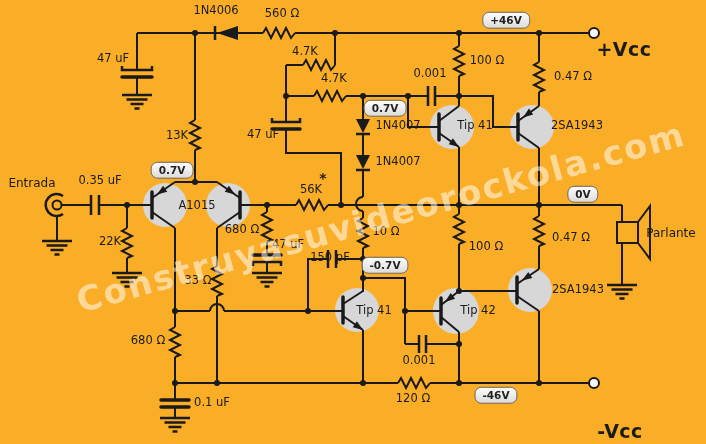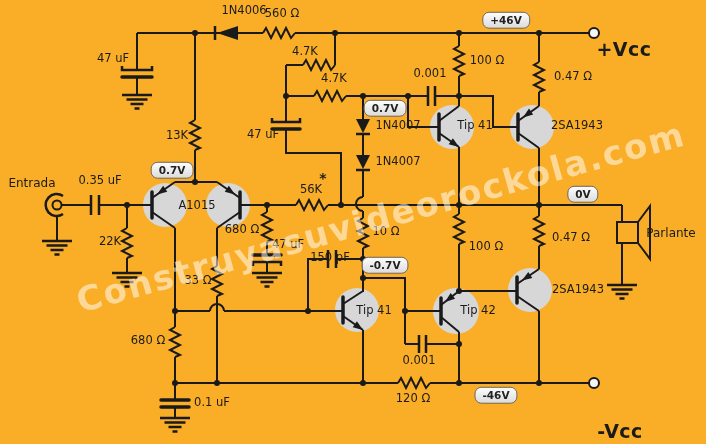"1N4006" div.lbl { left: 244px -> 216px }
